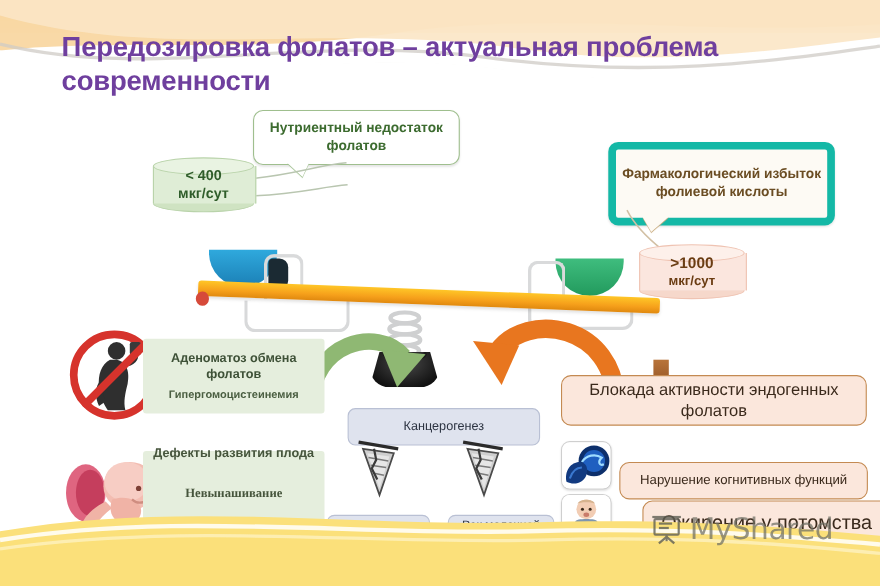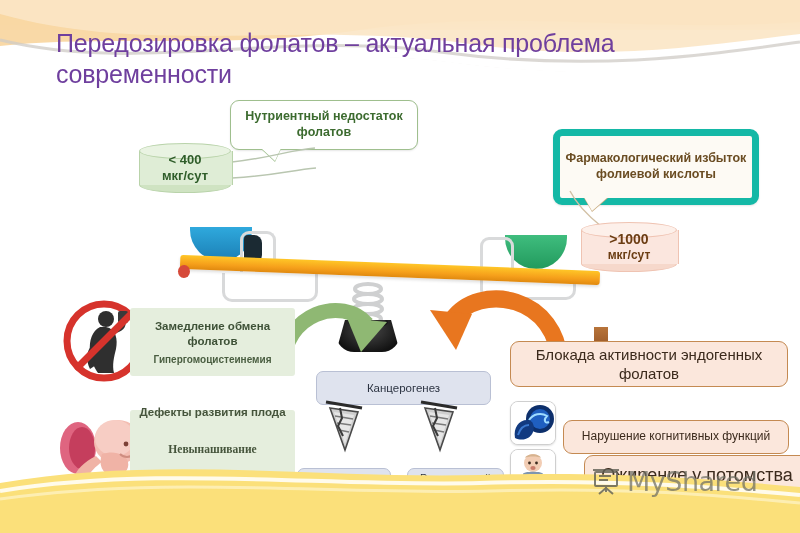"Передозировка фолатов – актуальная" .title { font-weight: normal -> bold }
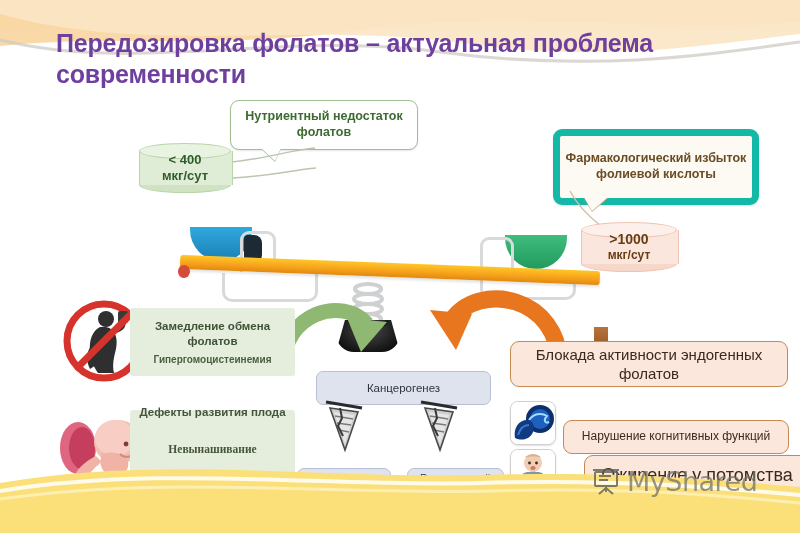"Замедление обмена фолатов" div.big { text: Замедление -> Аденоматоз }
